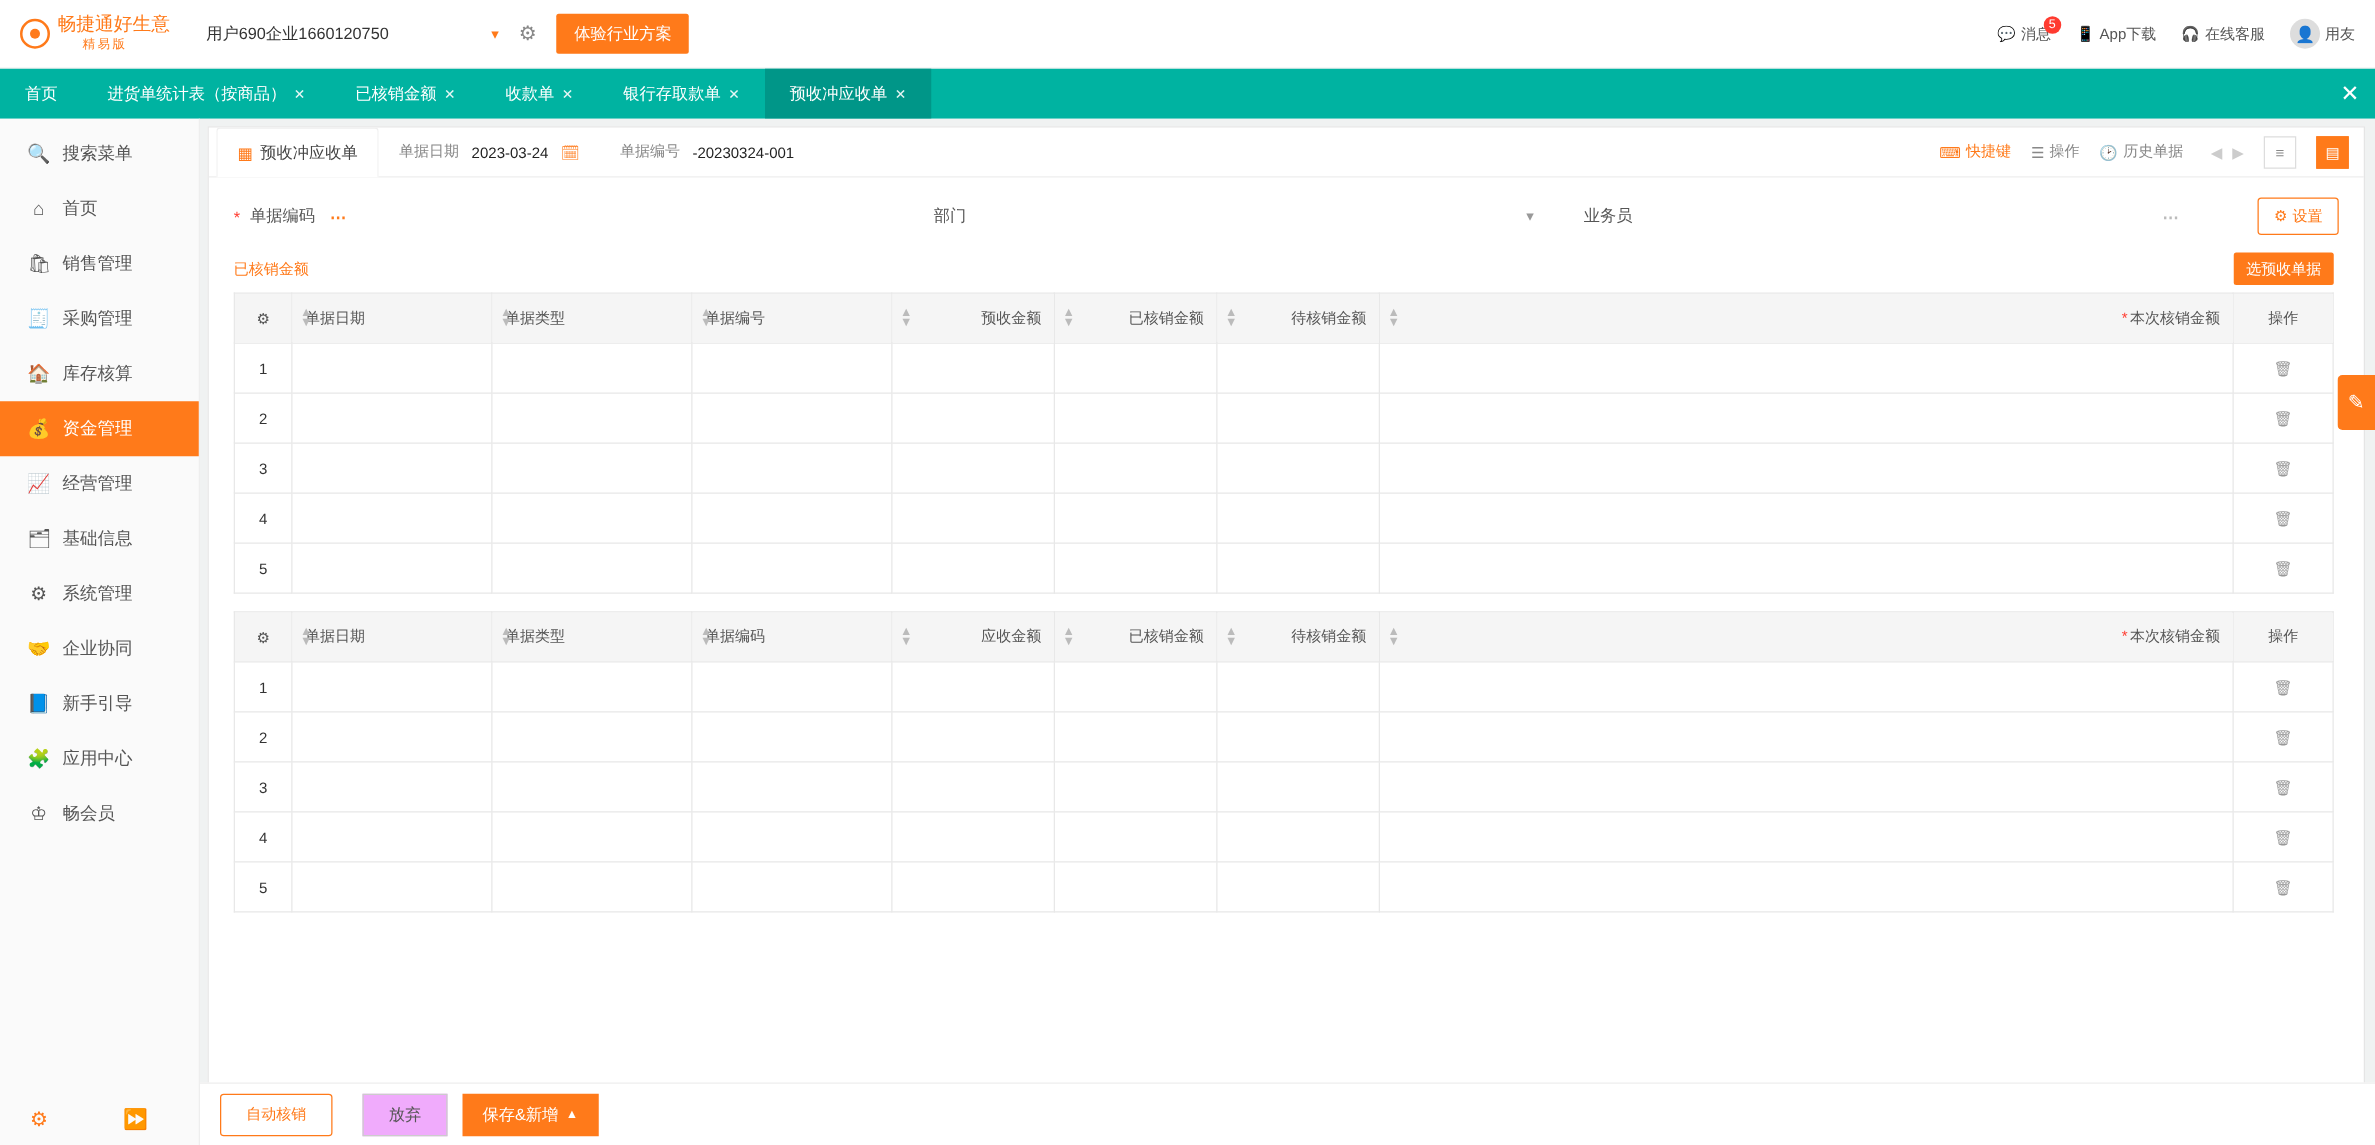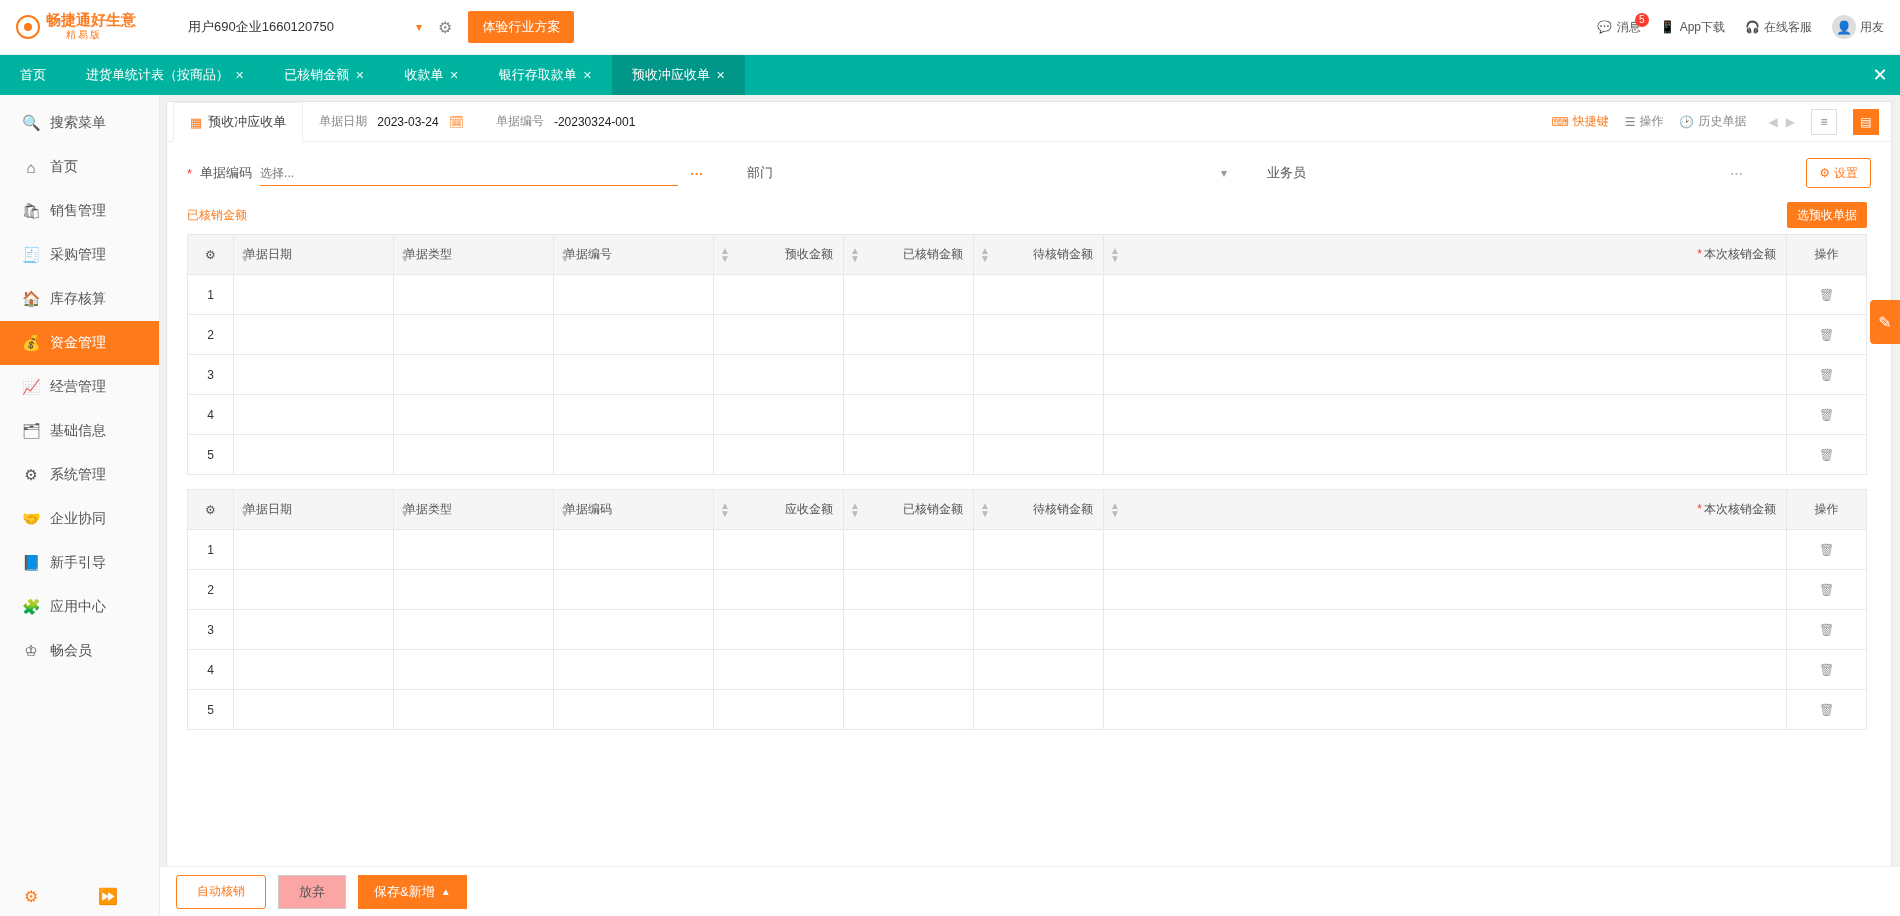"畅捷通好生意" .logo-text { font-weight: 700 -> 400 }
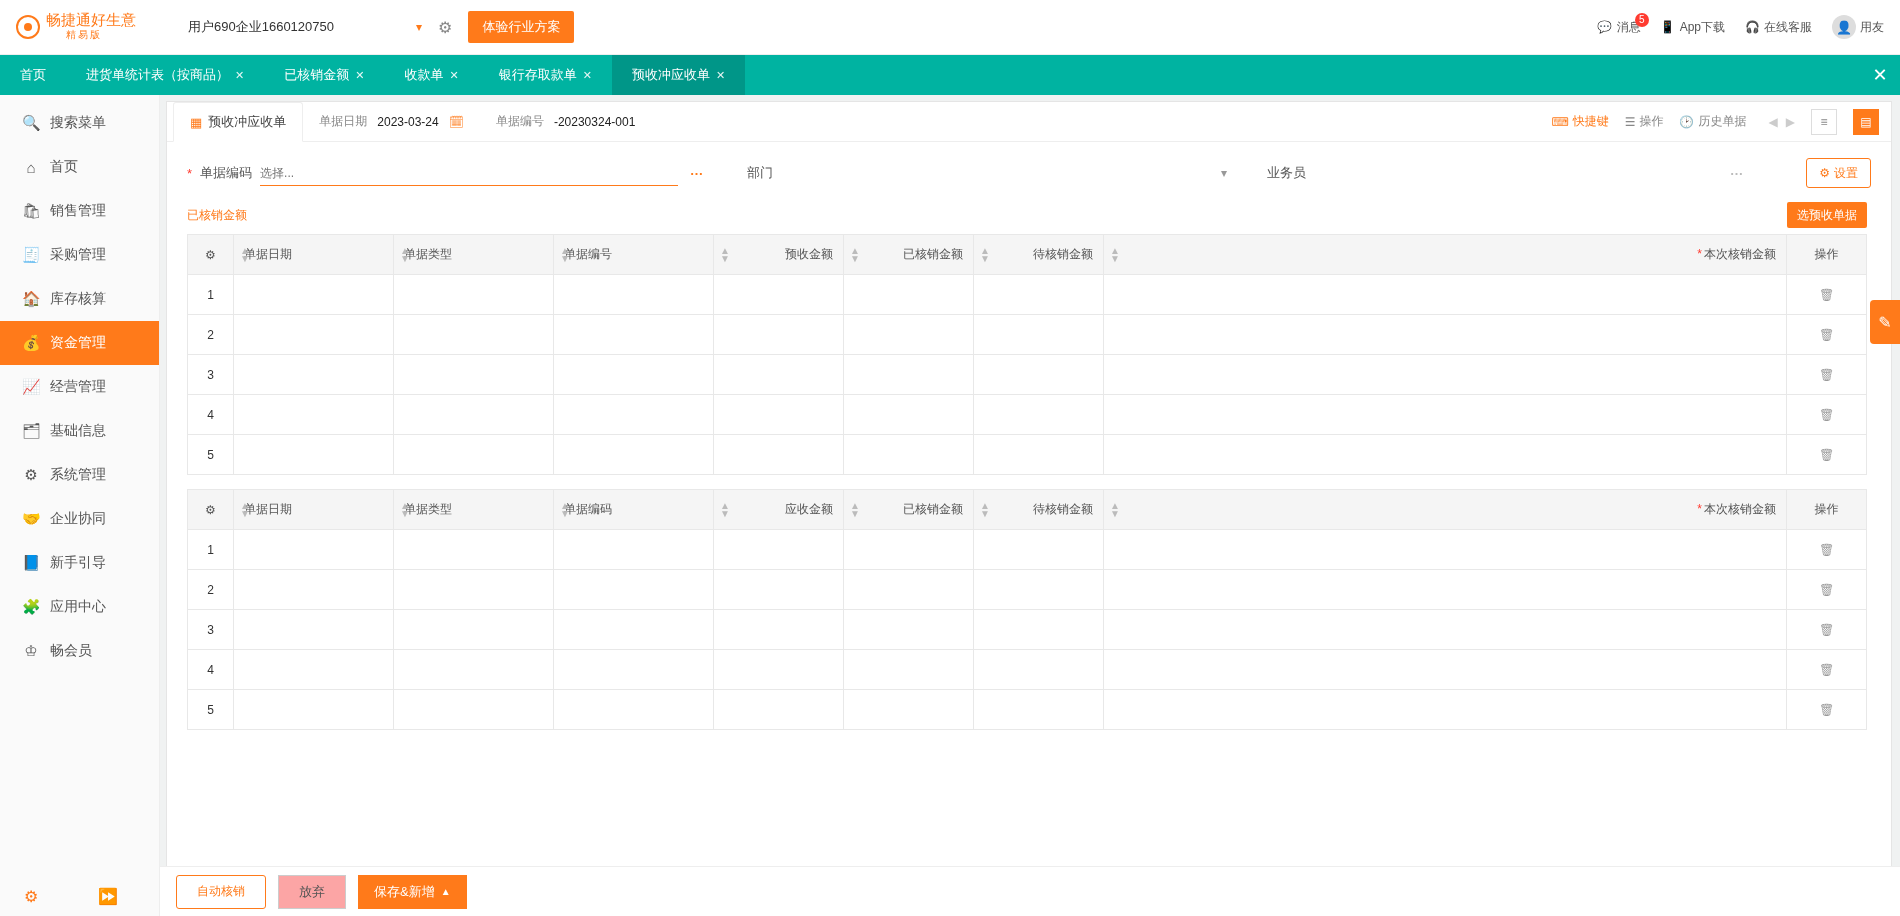"用户690企业1660120750" .tenant { margin-left: 28px -> 5px }
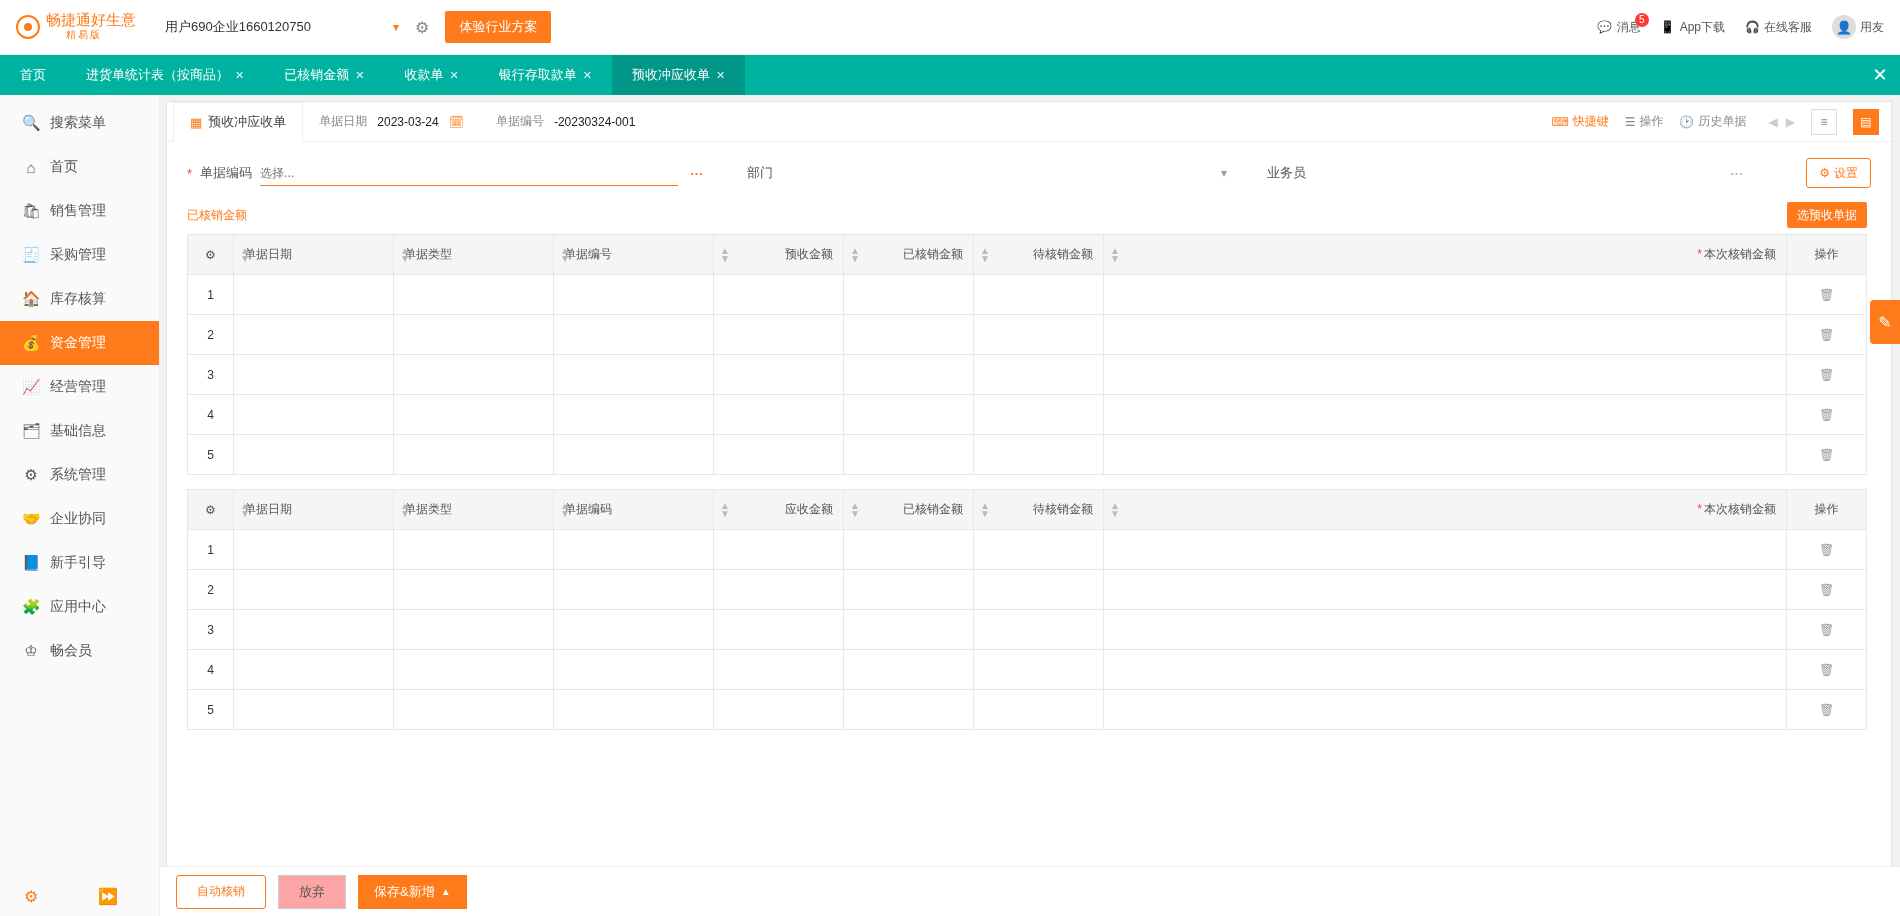"选择..." input.form-input { html: <input> -> none }
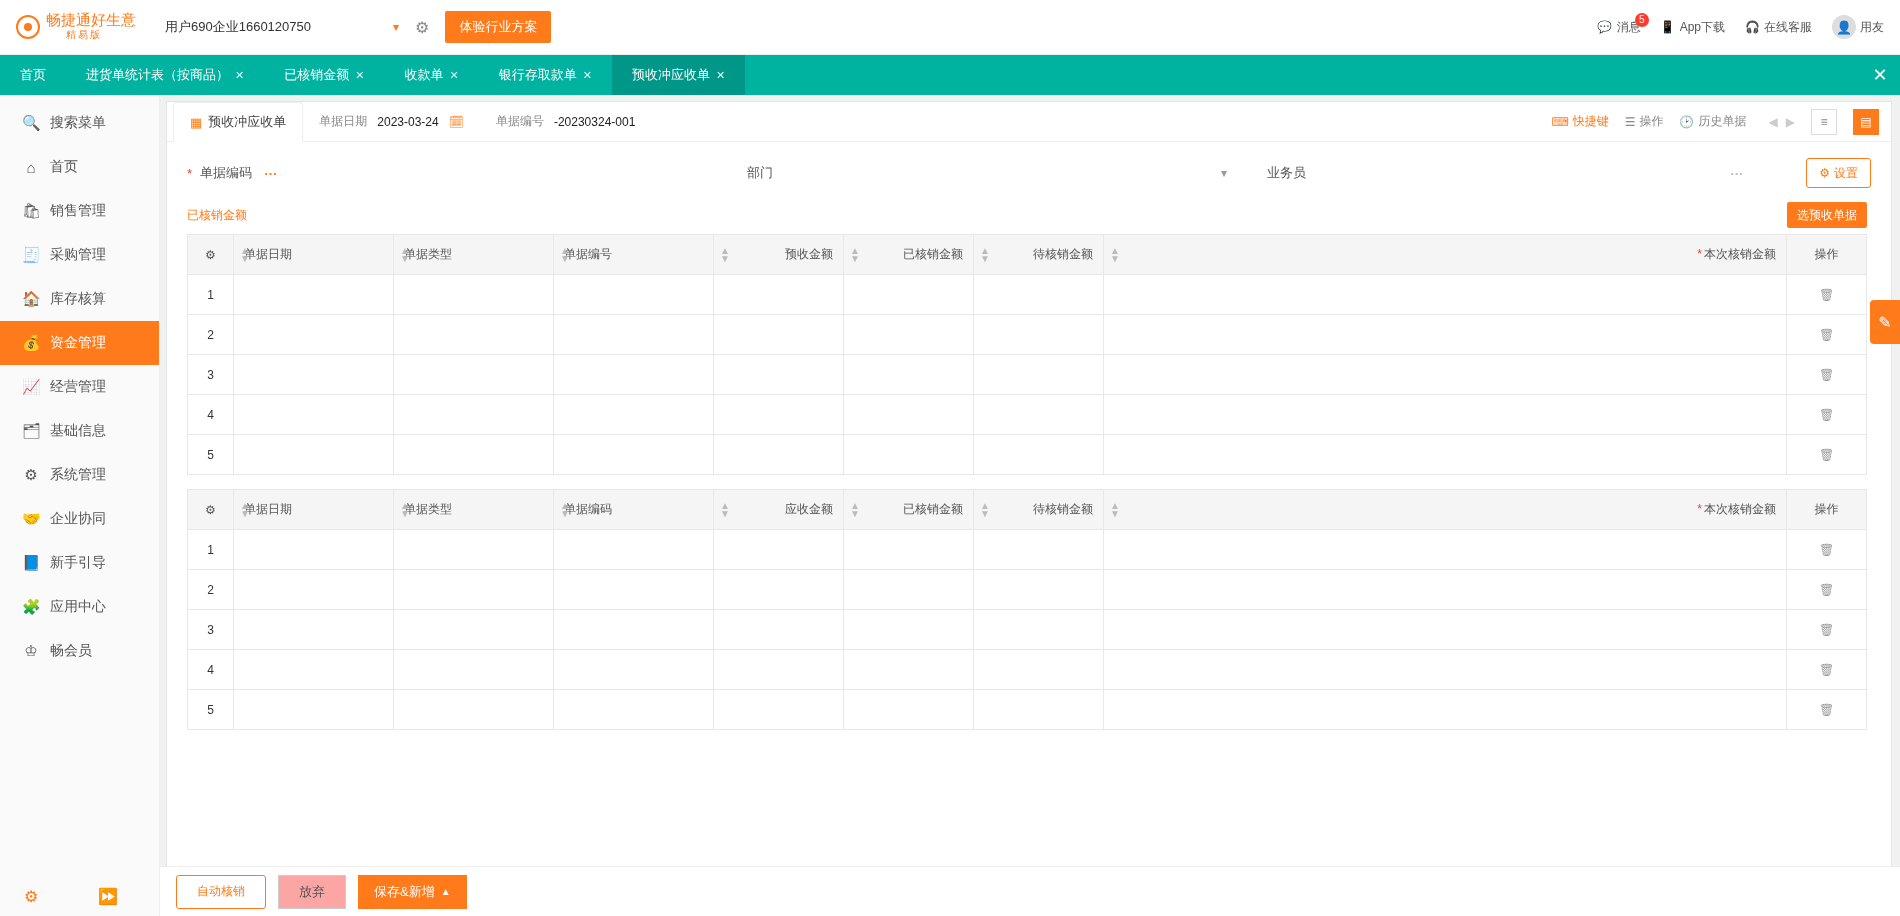"放弃" .btn-outline-gray { background: #fca5a5 -> #f0abfc; margin-left: none -> 12px }
